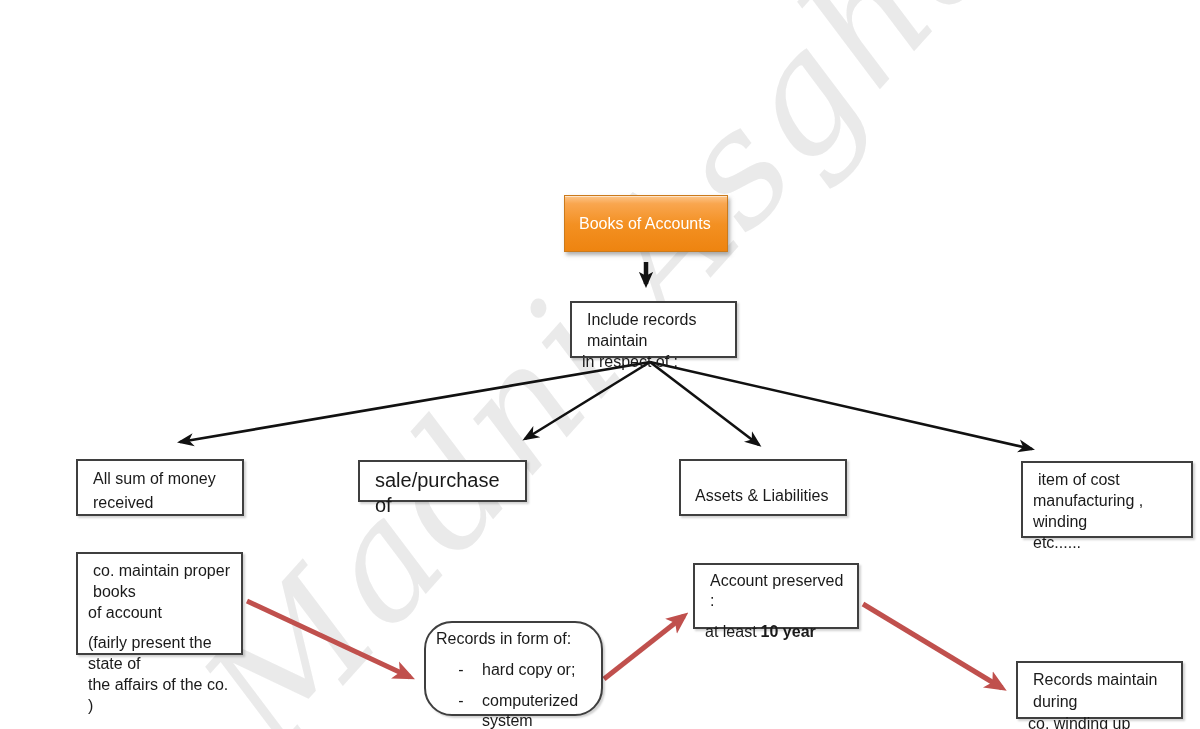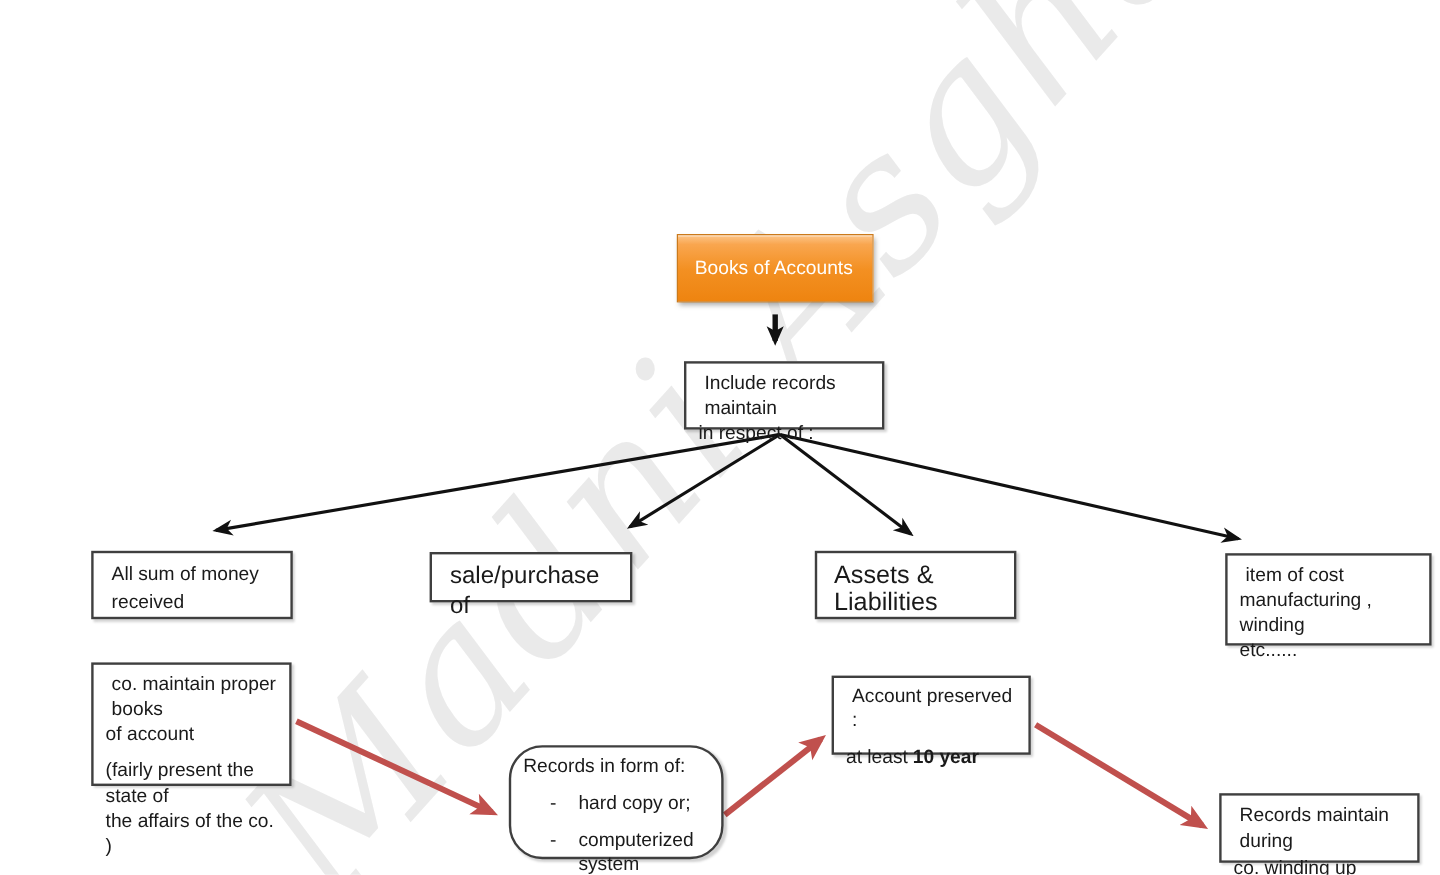"Assets & Liabilities" .cat-assets { font-size: 21px -> 16px; padding-top: 8px -> 24px }
